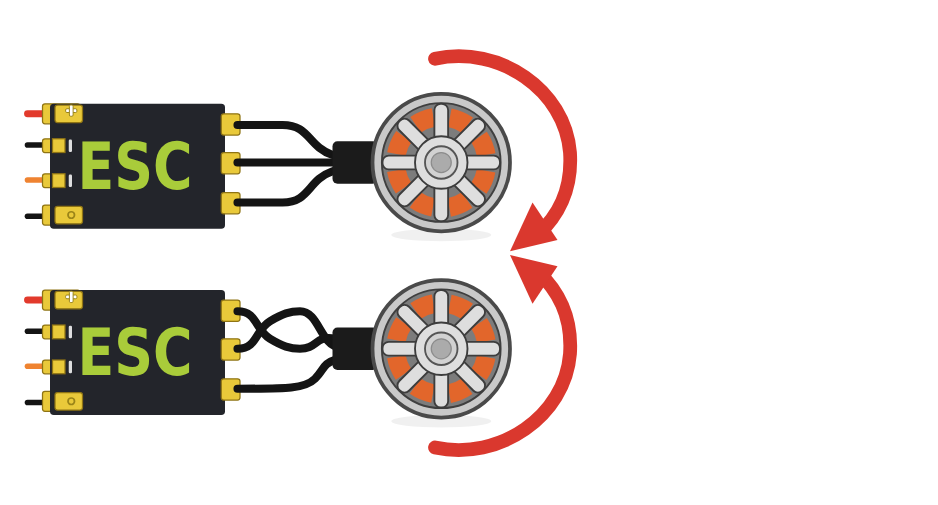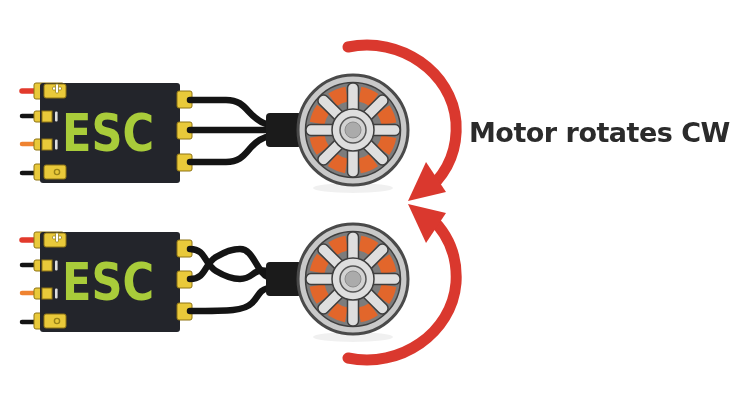"Motor rotates CW" div.caption { html: <div>Motor rotates CW</div> -> none }
